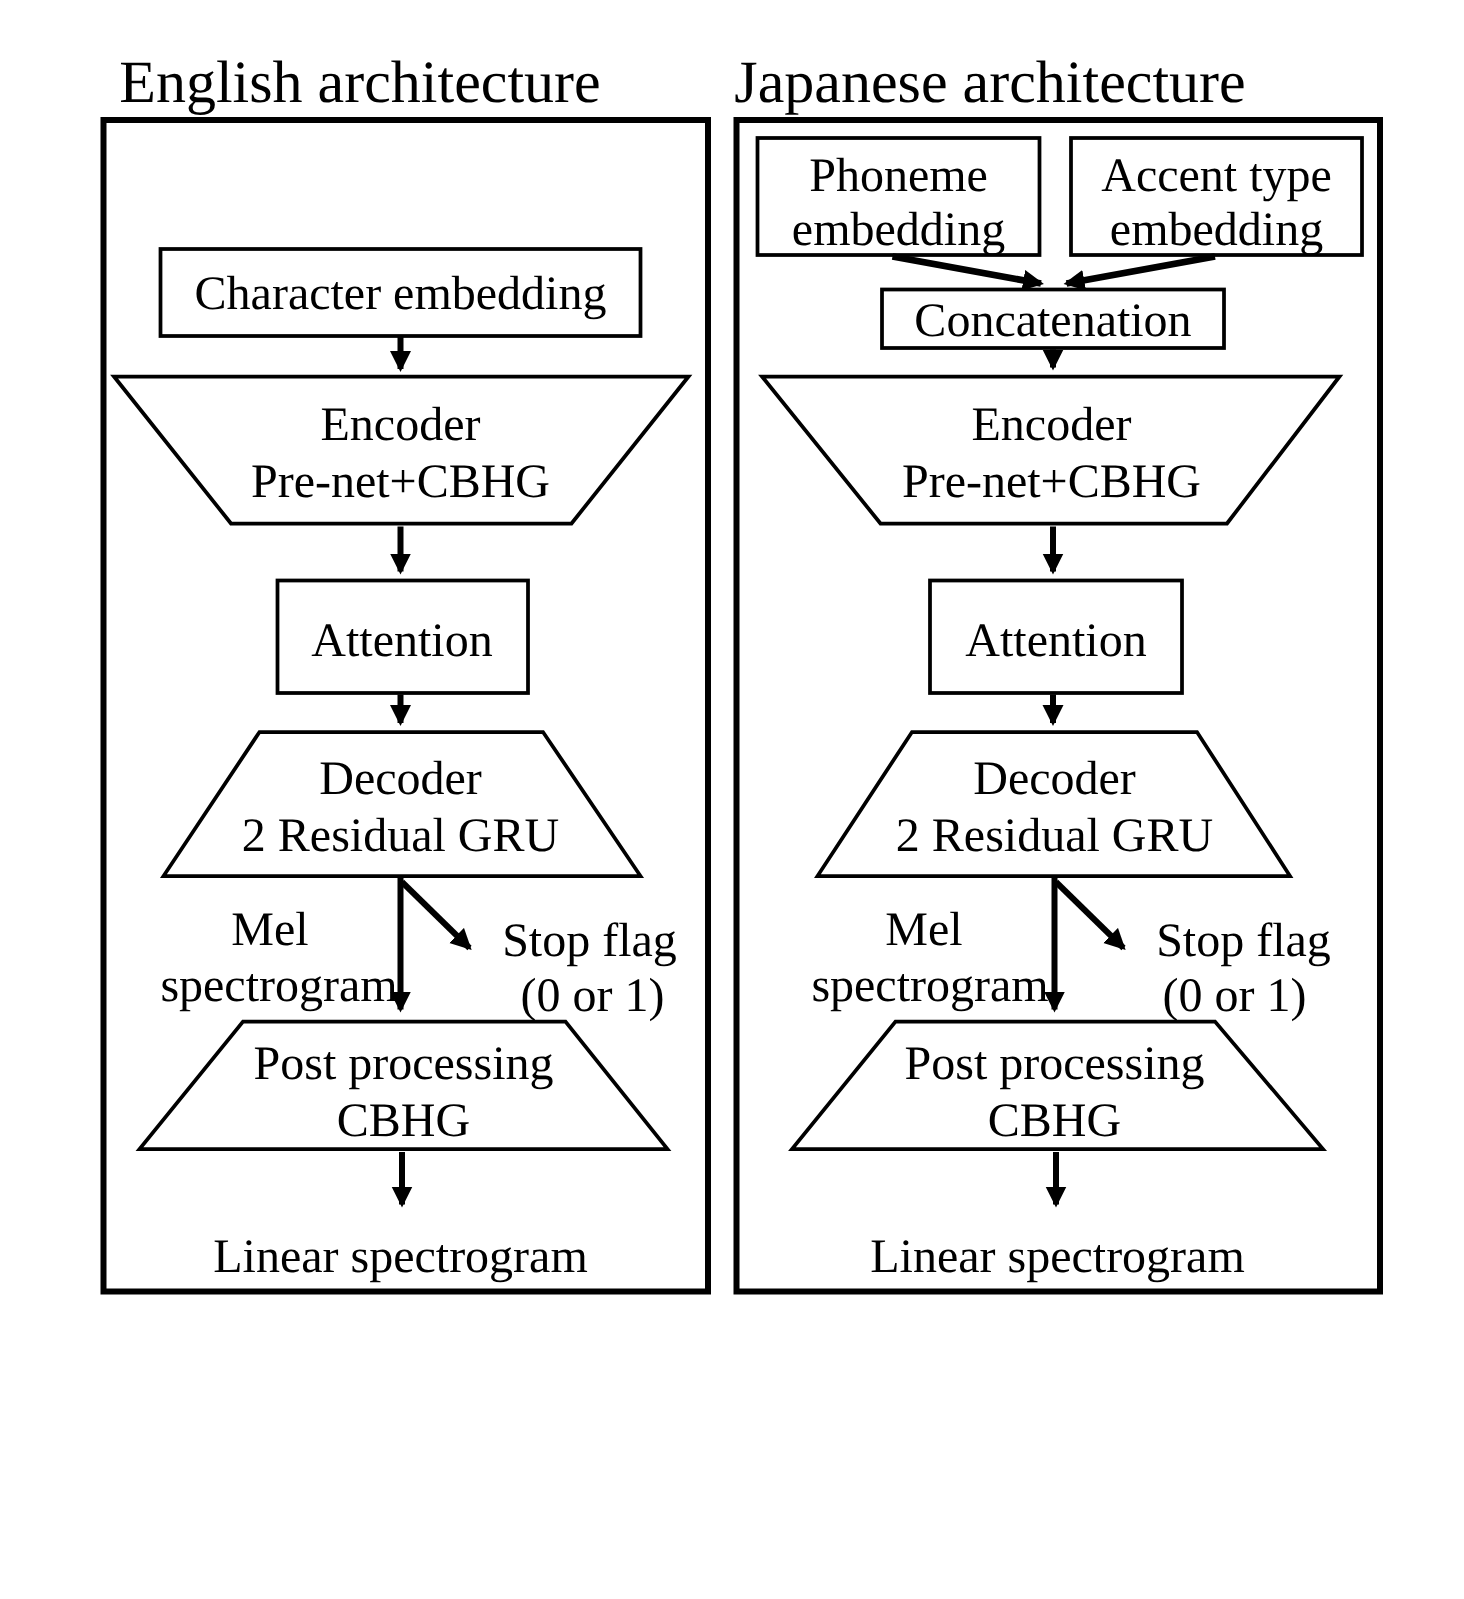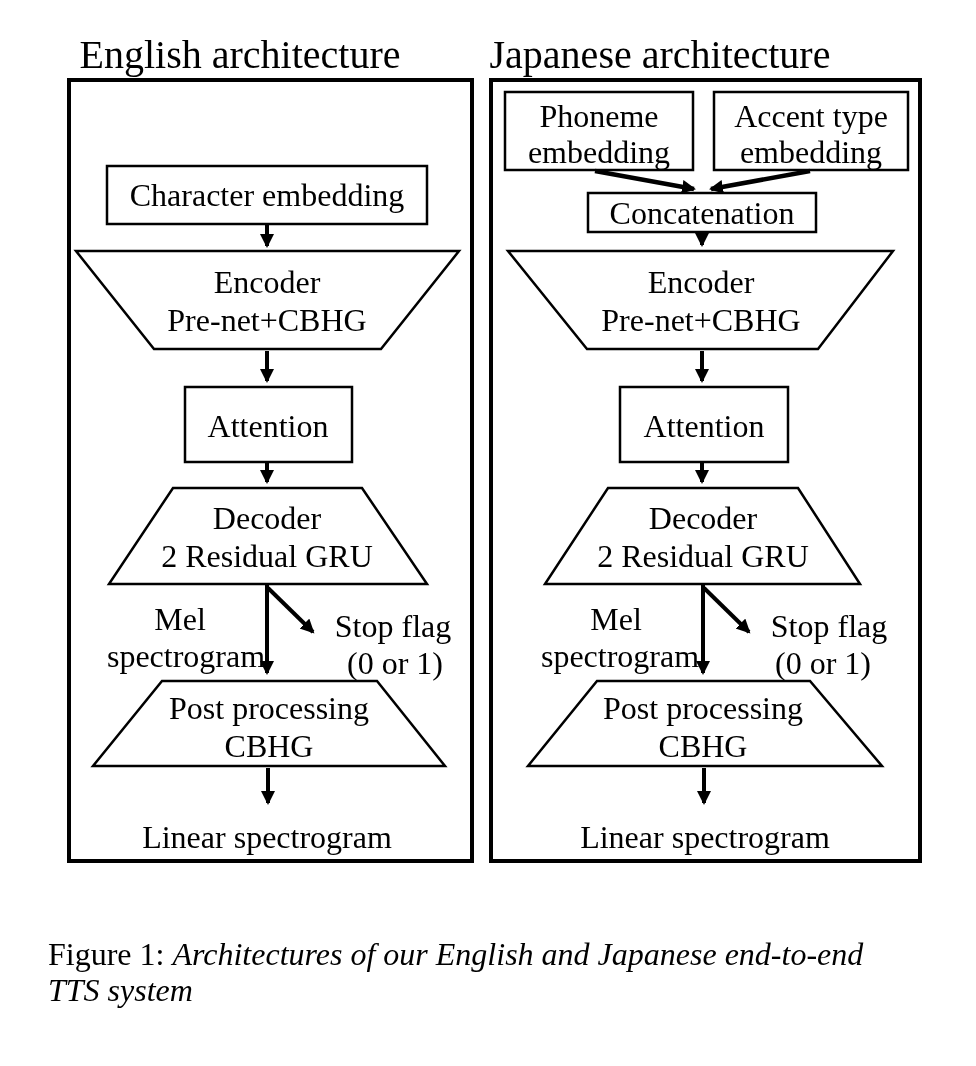"Figure 1: Architectures of our" div.caption { html: <div> <span><span>Figure 1: </span><em>Architectures of our English and Japanese end-to-end</em></span> <span><em>TTS system</em></span> </div> -> none }
